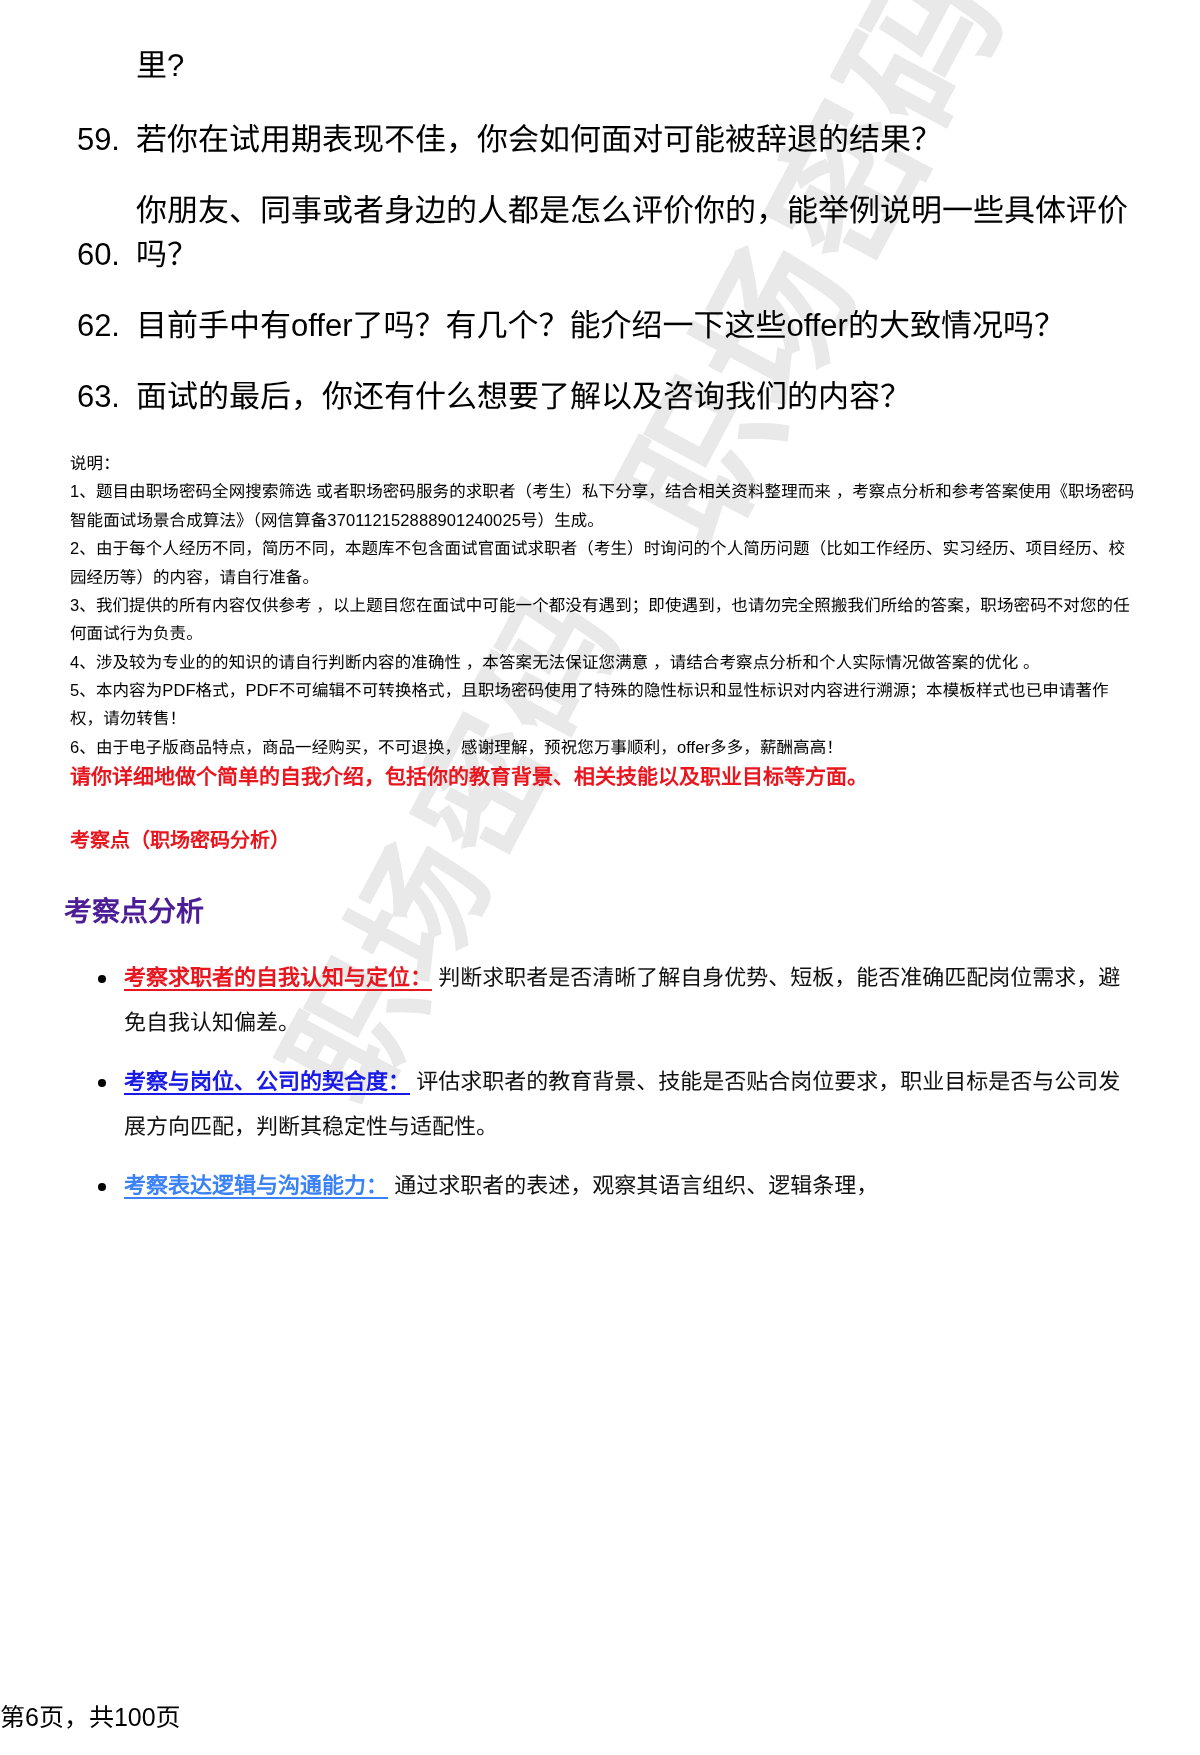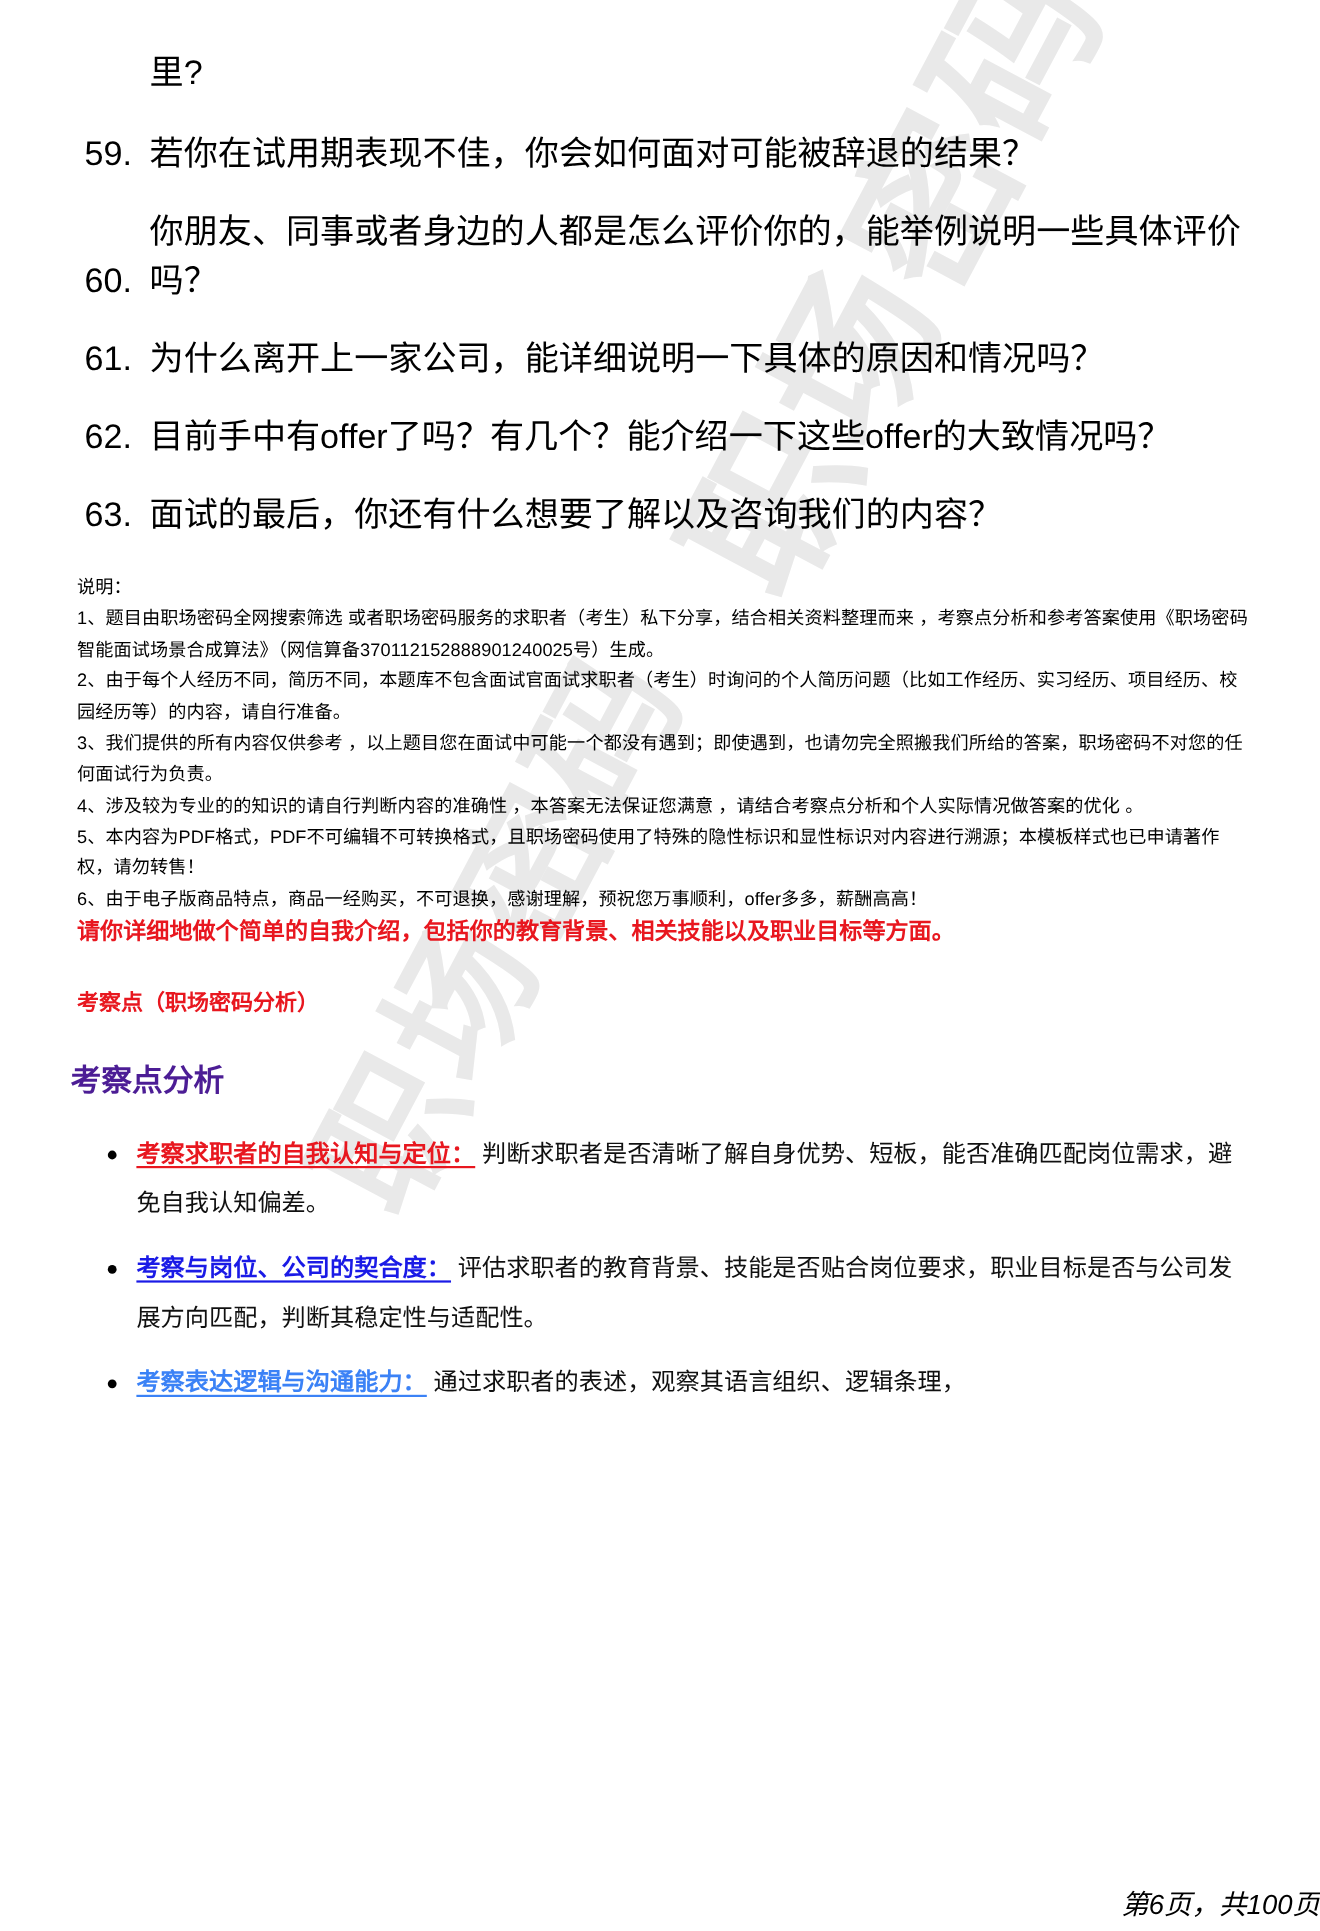"61." li.q-item { html: <li> <span>61.</span> <span>为什么离开上一家公司，能详细说明一下具体的原因和情况吗？</span> </li> -> none }
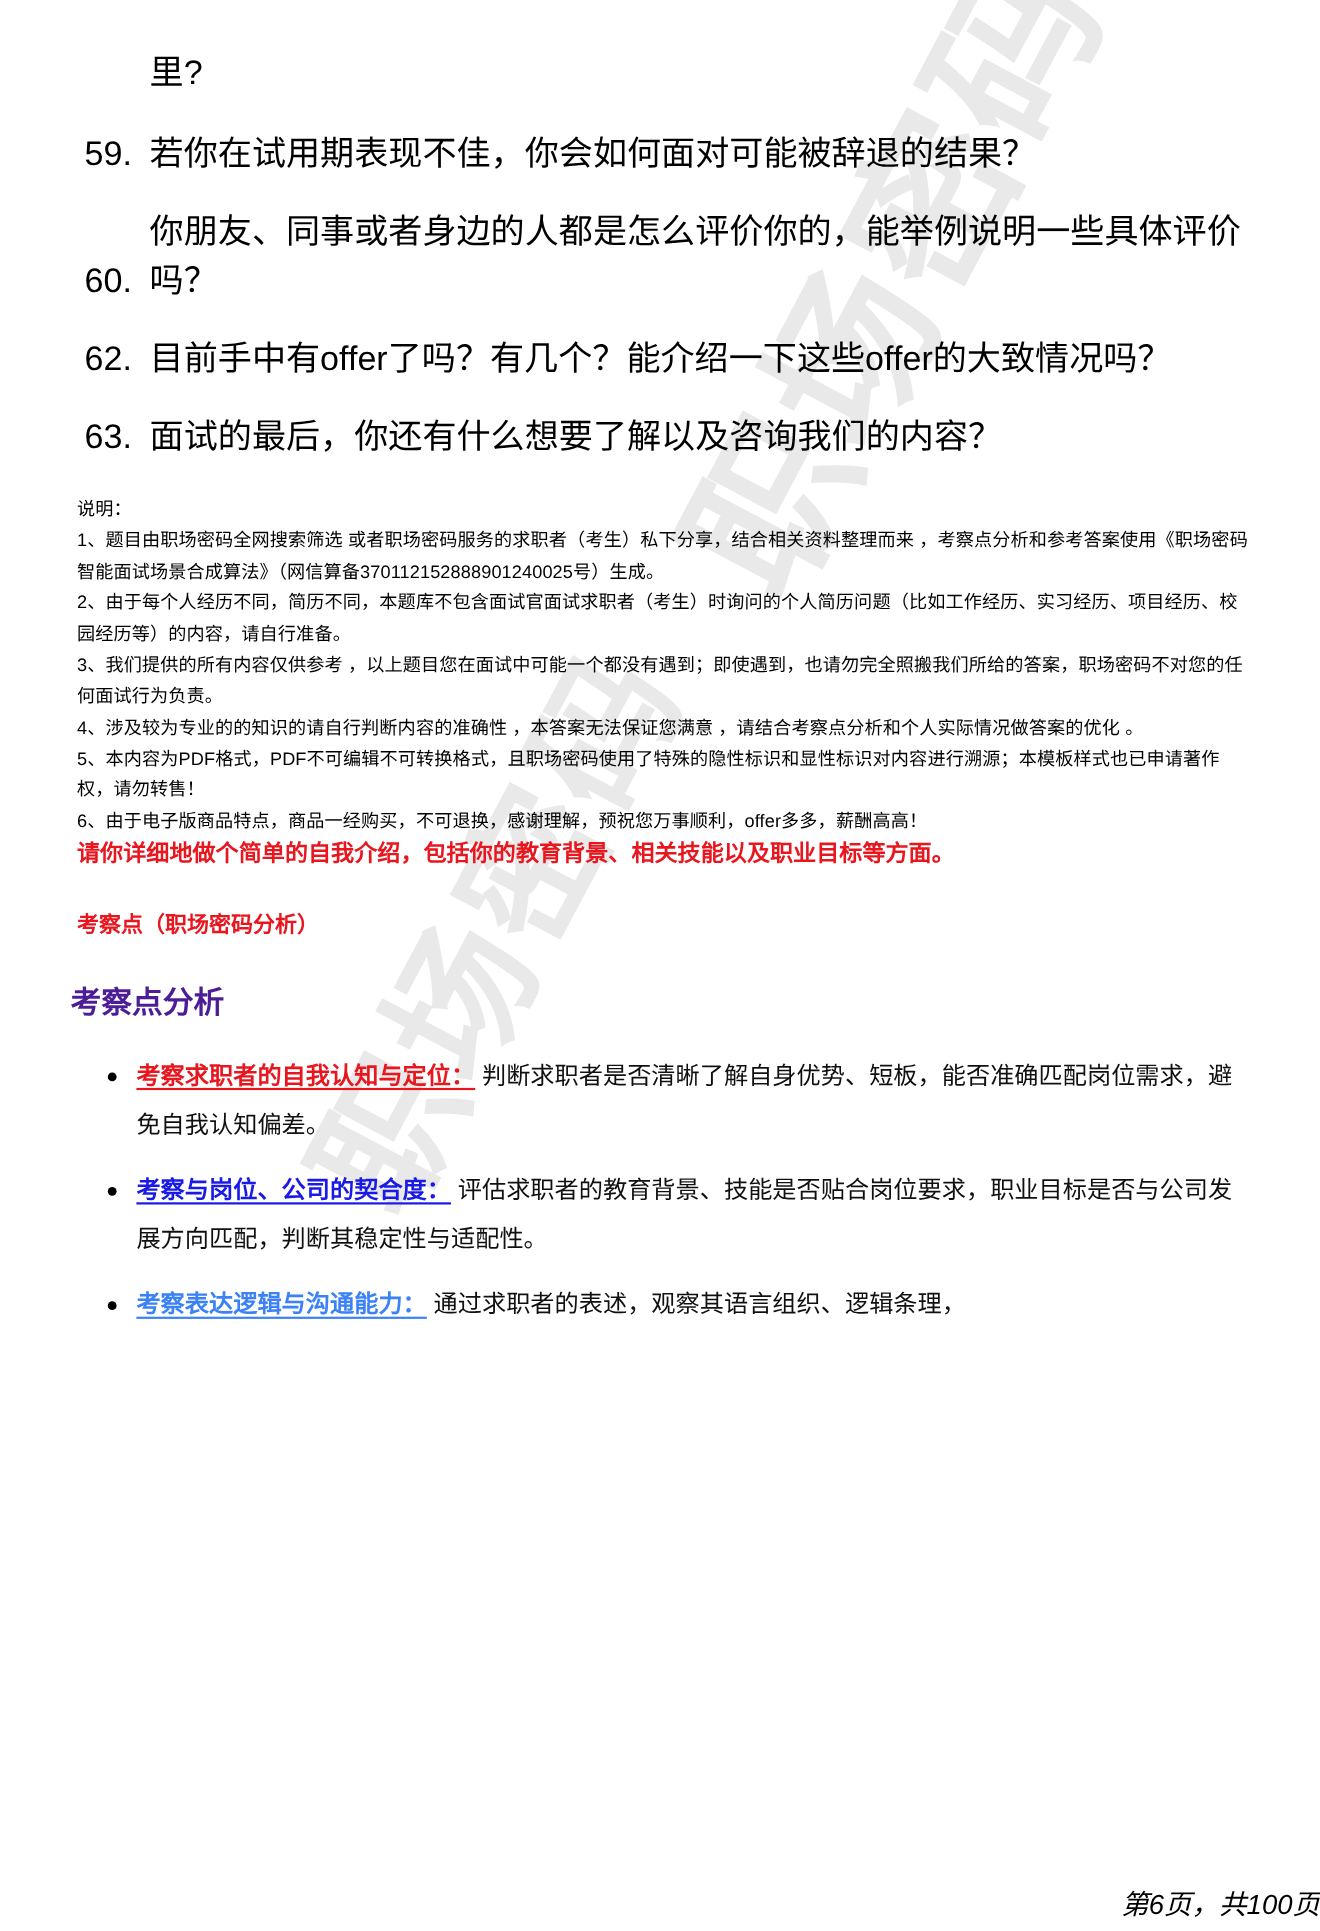"第6页，共100页" .page-footer { bottom: 8px -> 22px; font-style: italic -> none; text-align: right -> left }
